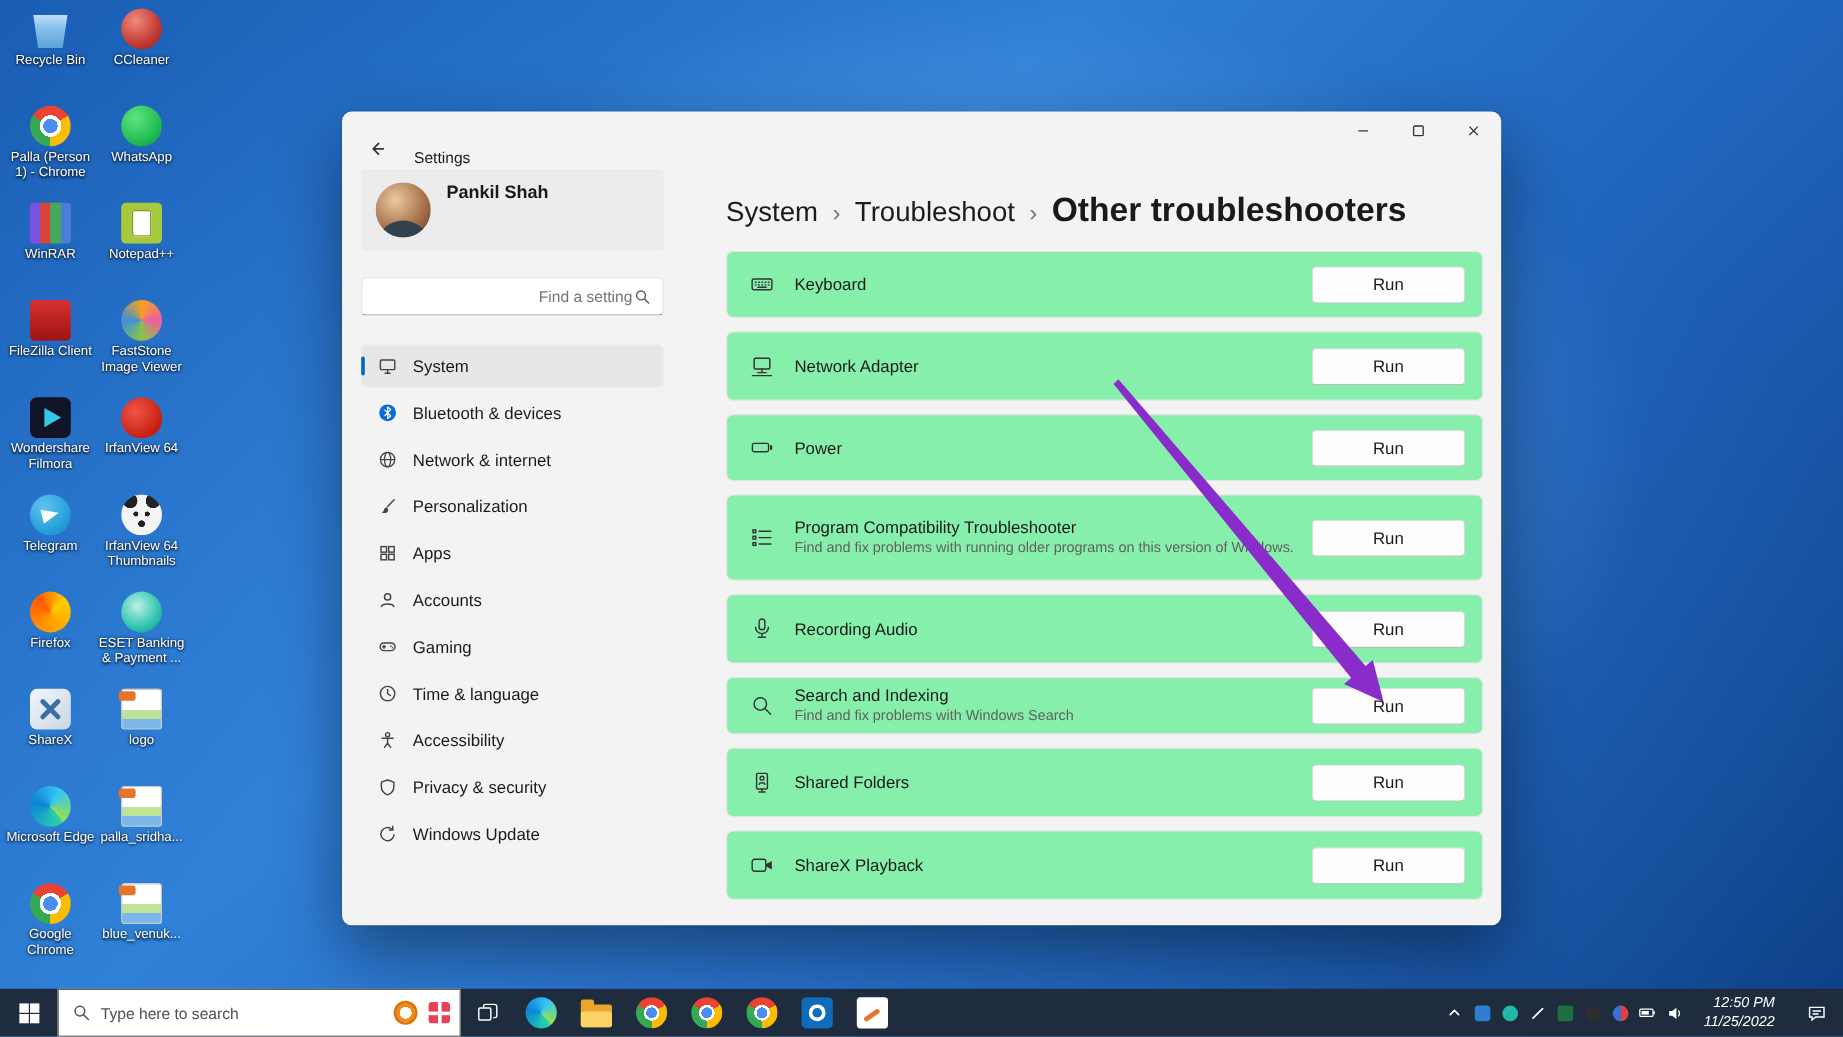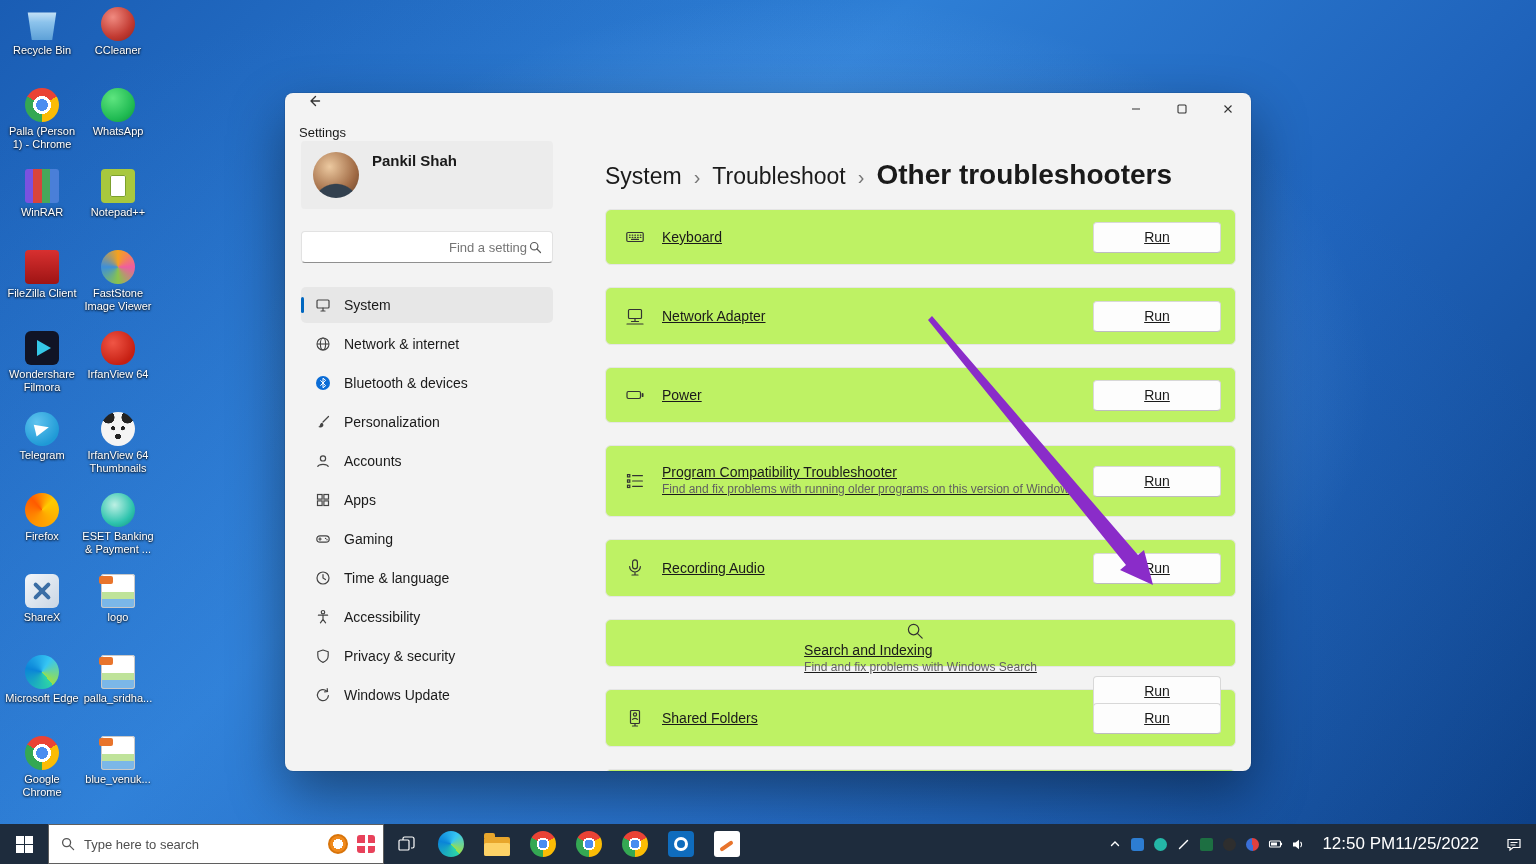"Settings" .titlebar { align-items: flex-start -> flex-end; flex-direction: column -> none }
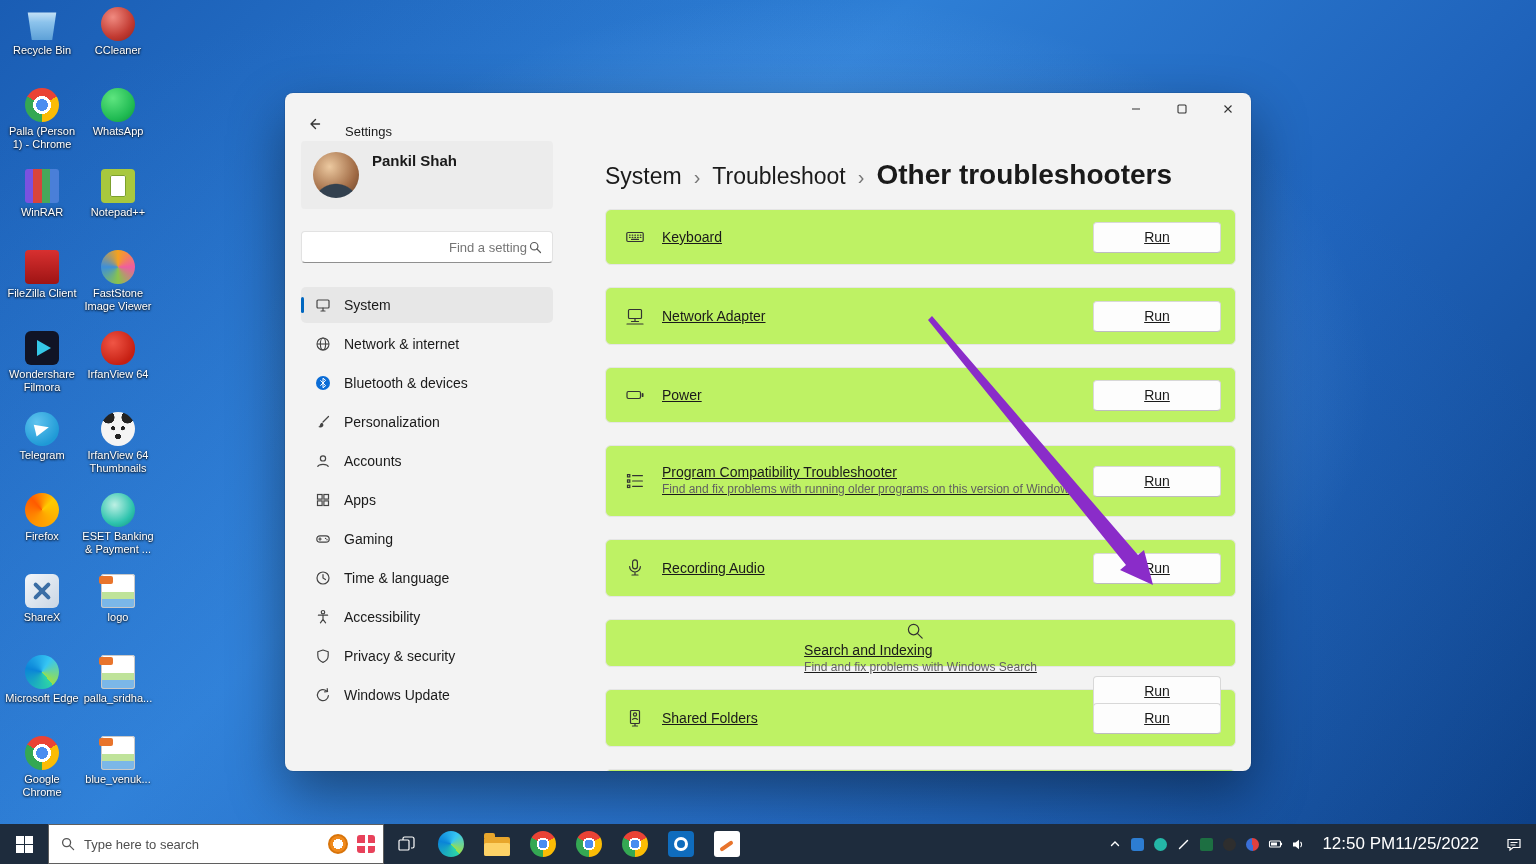"Keyboard" .card { background: #bef264 -> #86efac; margin-bottom: 22px -> 11px; text-decoration: underline -> none }
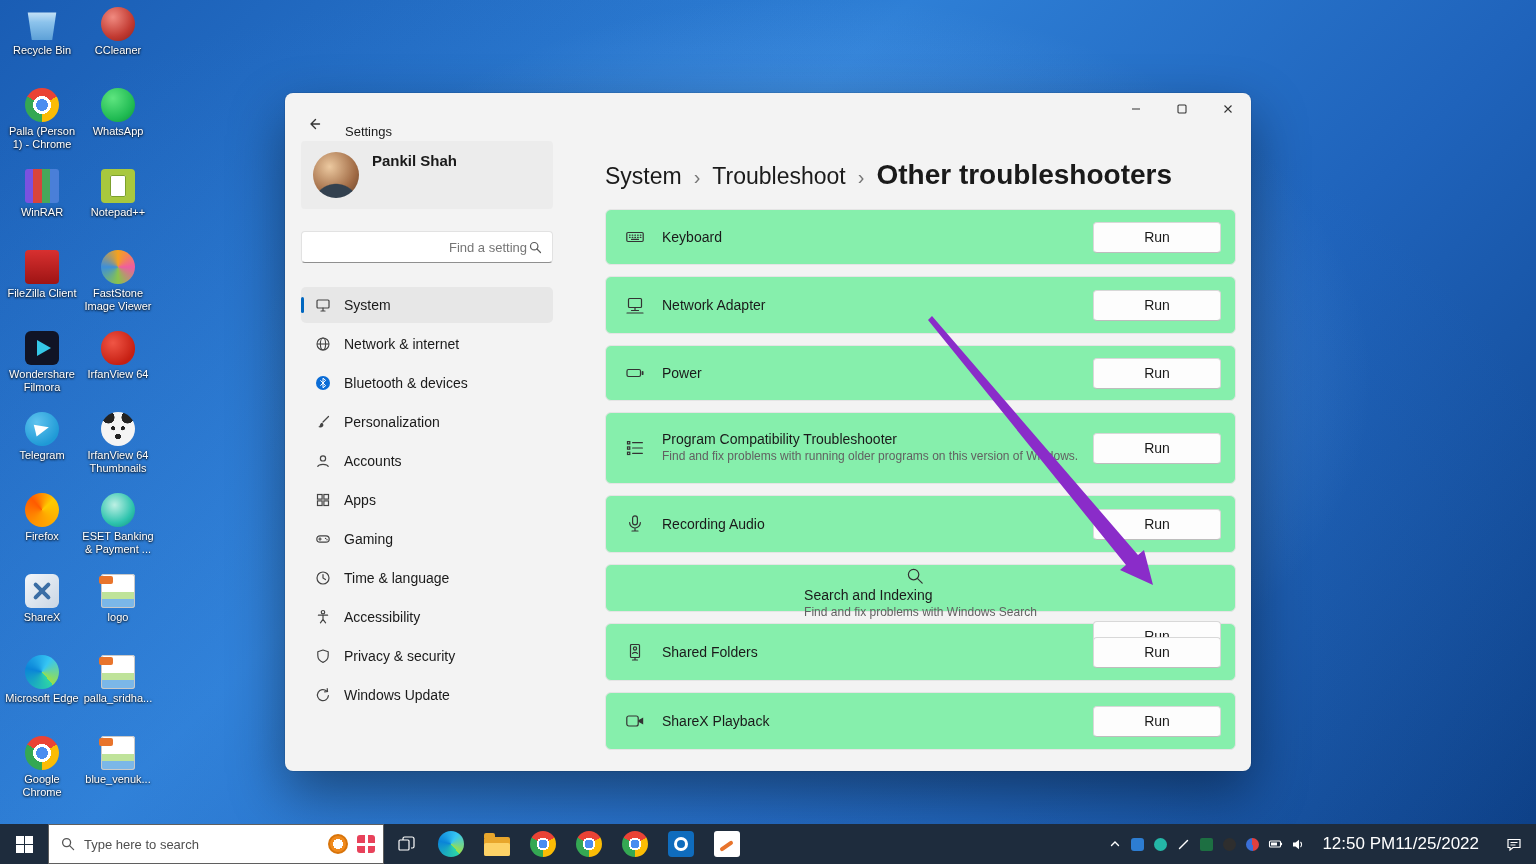"Network & internet" div.nav-item { order: before "Bluetooth & devices" -> after "Bluetooth & devices" }
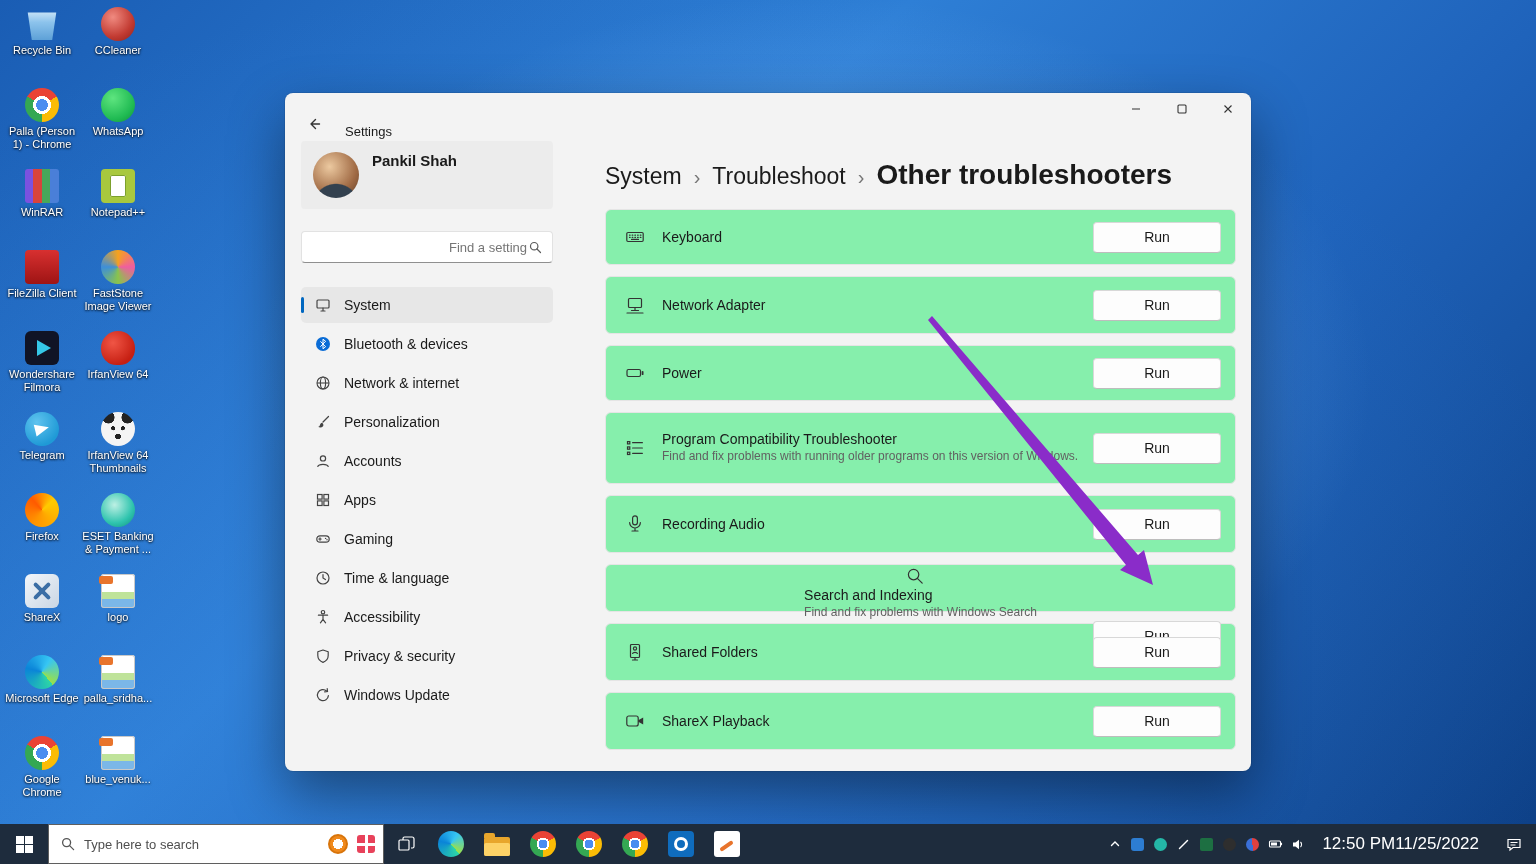"Accounts" div.nav-item { order: before "Apps" -> after "Apps" }
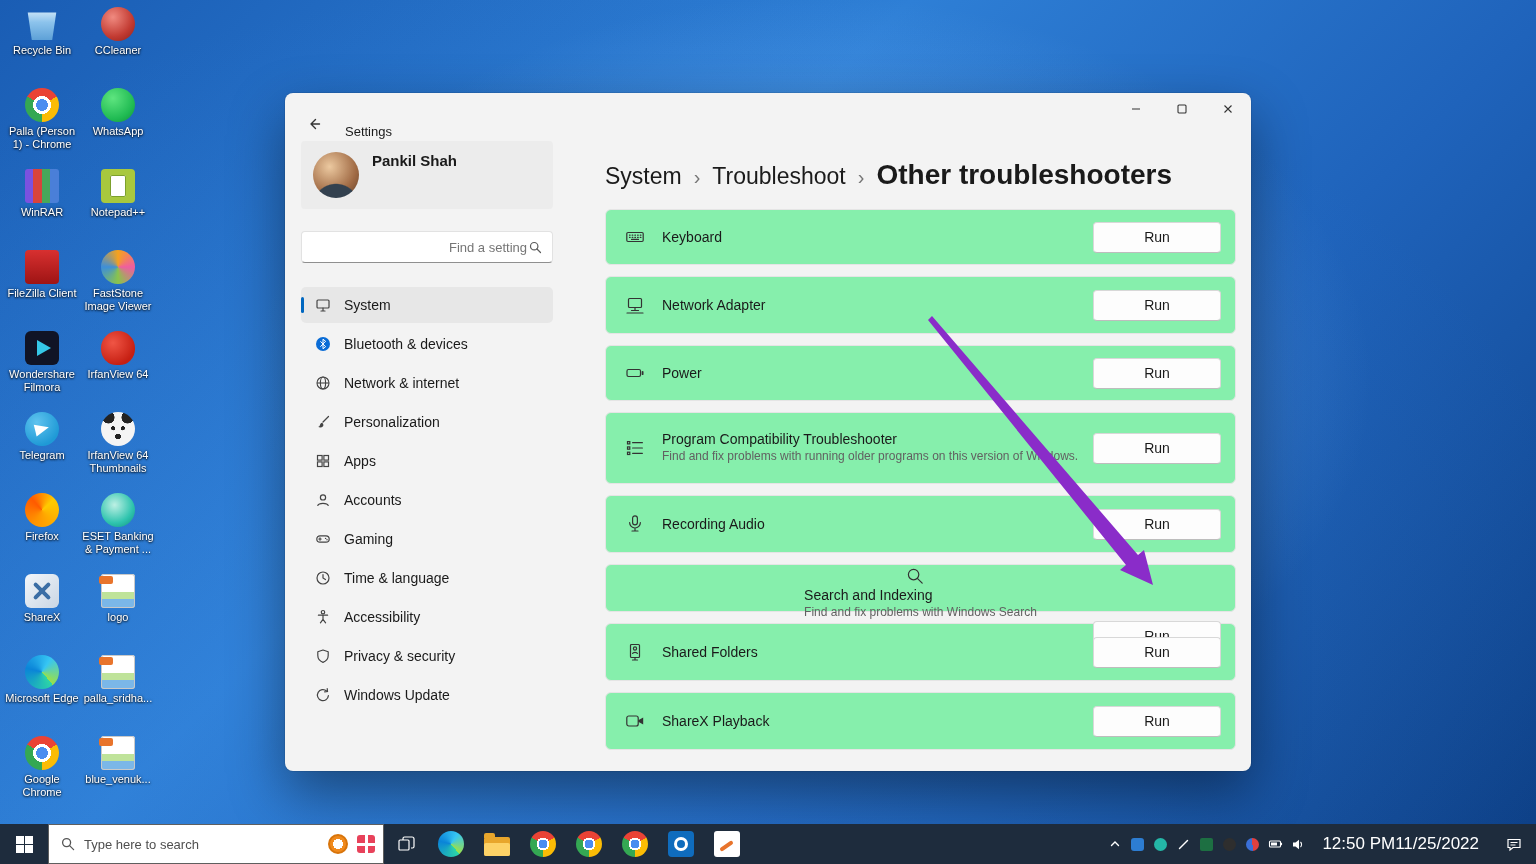"Search and Indexing" .card.mid { flex-direction: column -> none }
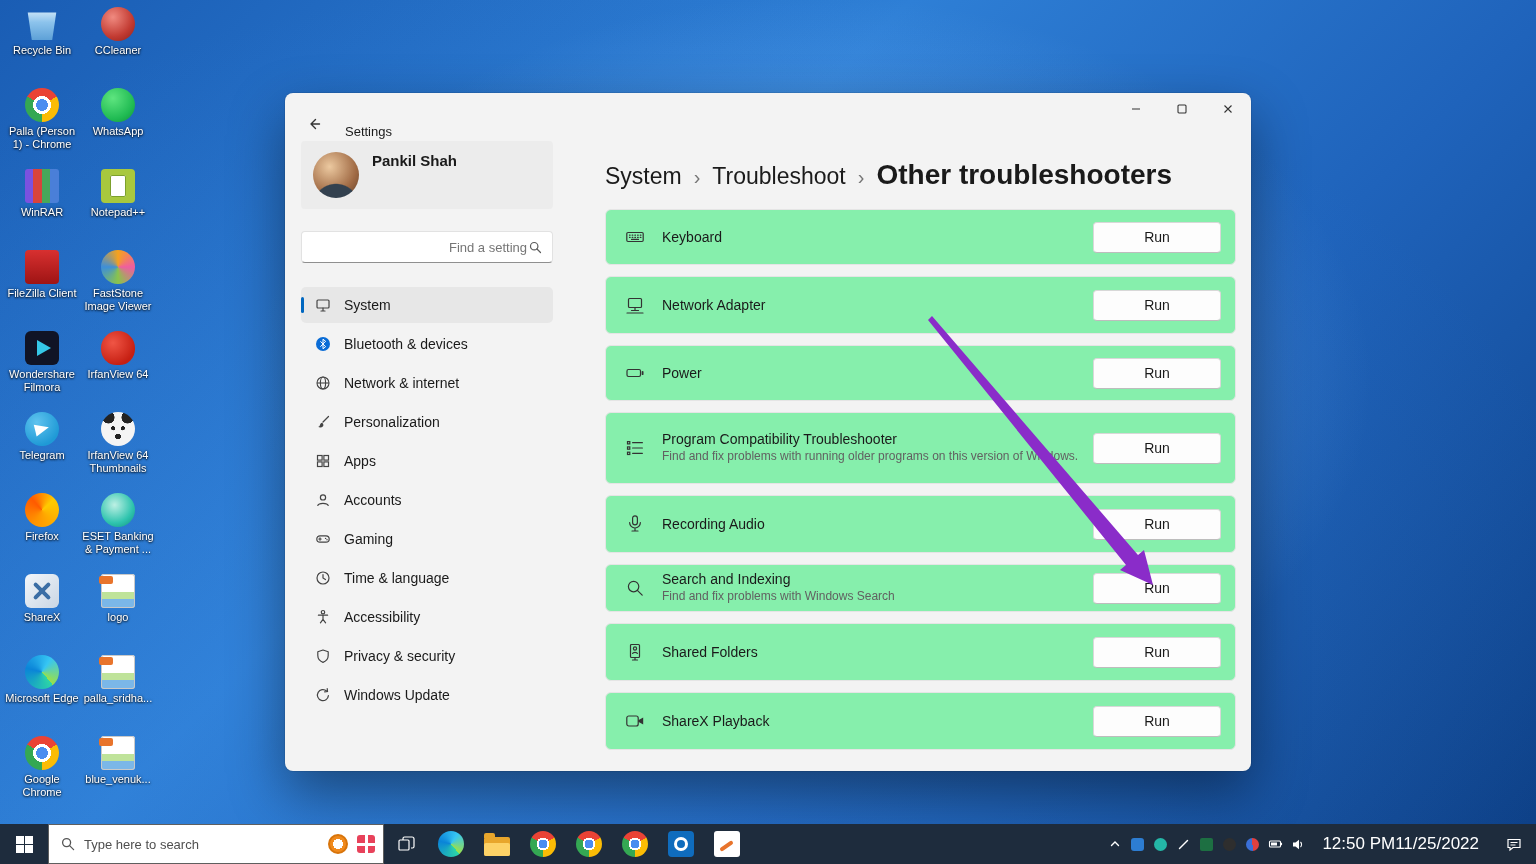"12:50 PM" .tb-clock { flex-direction: row -> column; font-size: 17px -> 12px; font-style: none -> italic }
